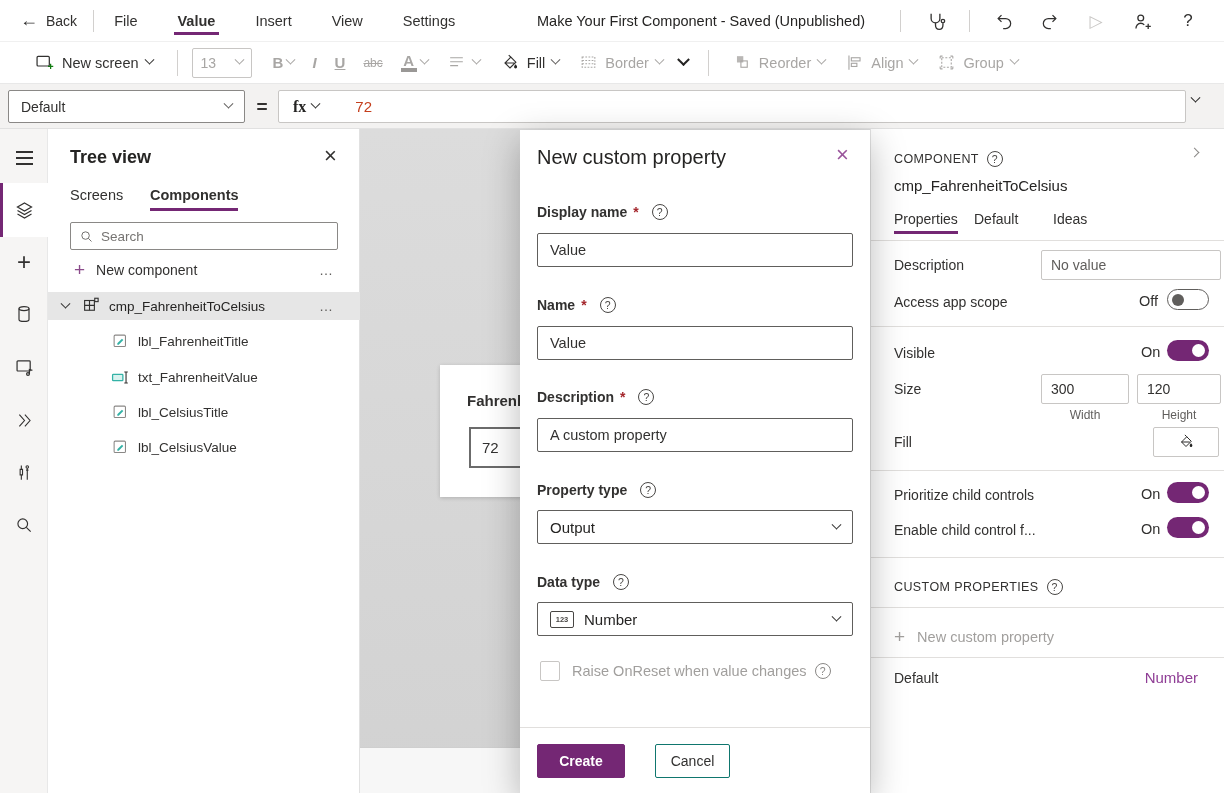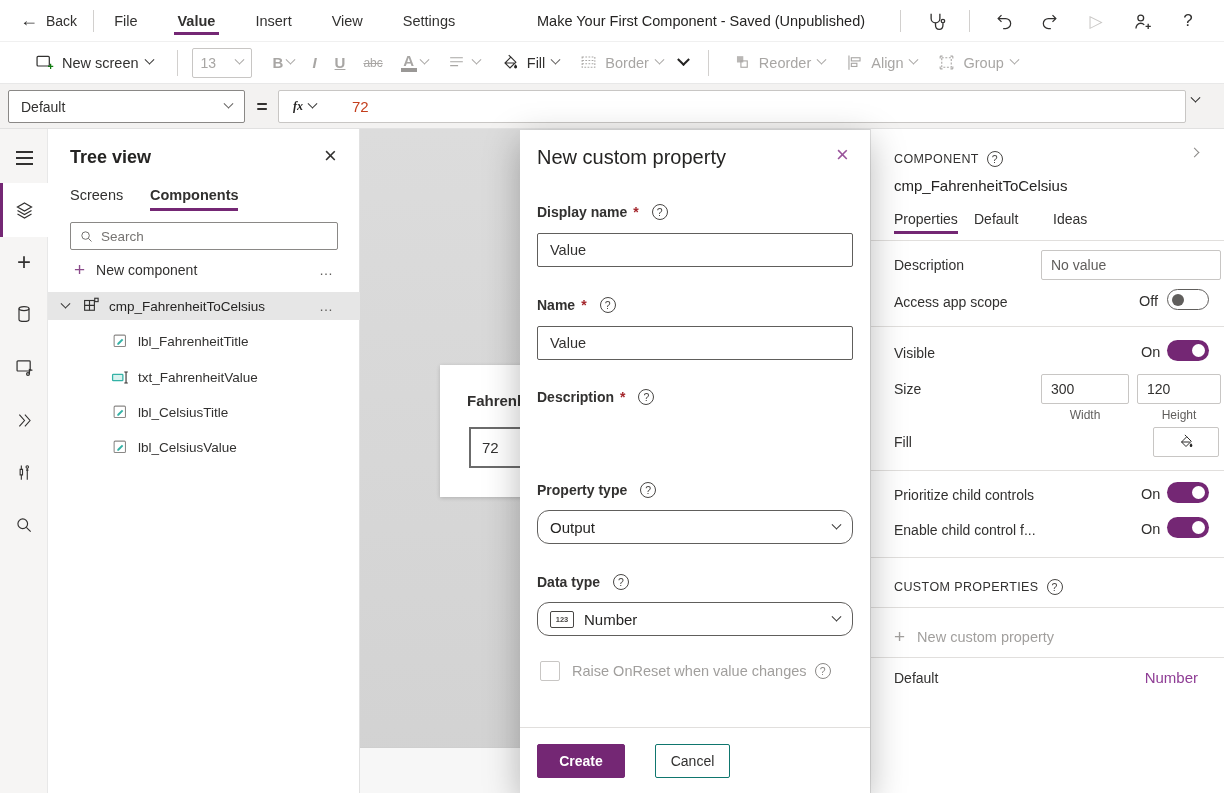"fx" .fx-label { font-size: 12px -> 16px; font-style: italic -> none }
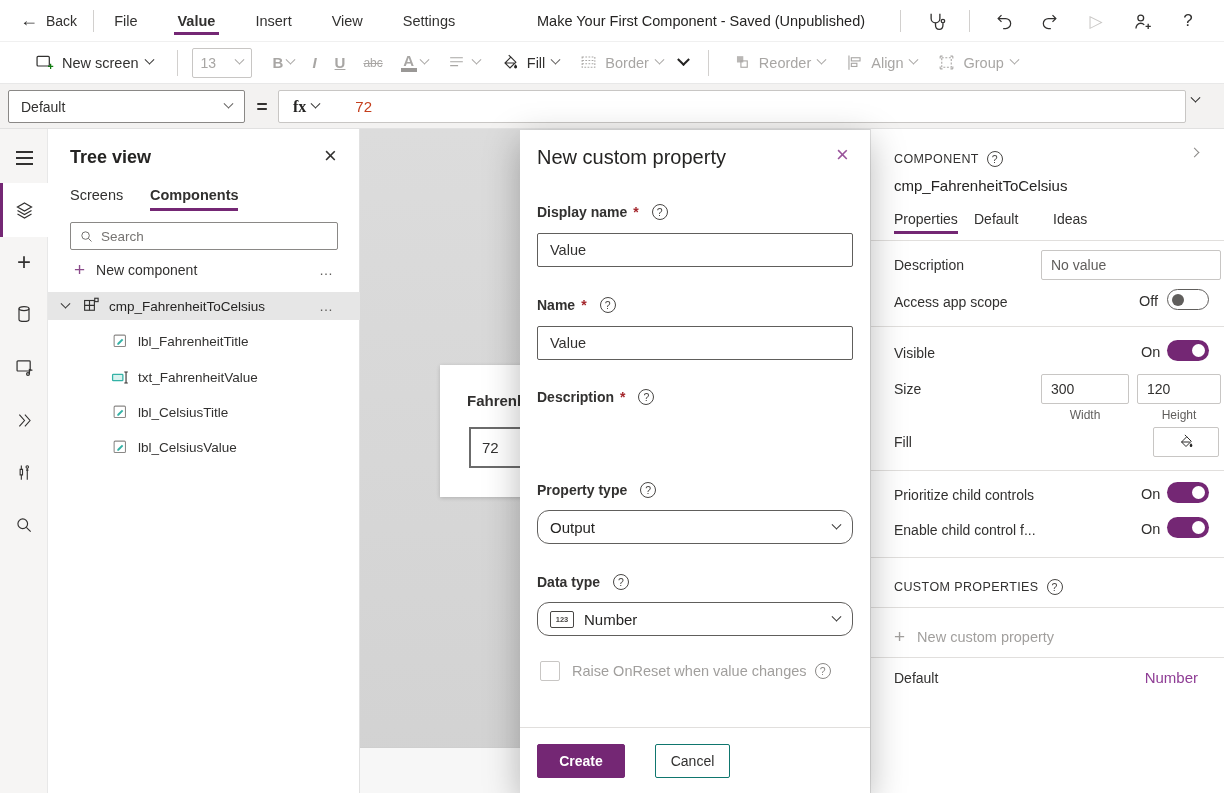"A custom property" input.dlg-input { html: none -> <input> }
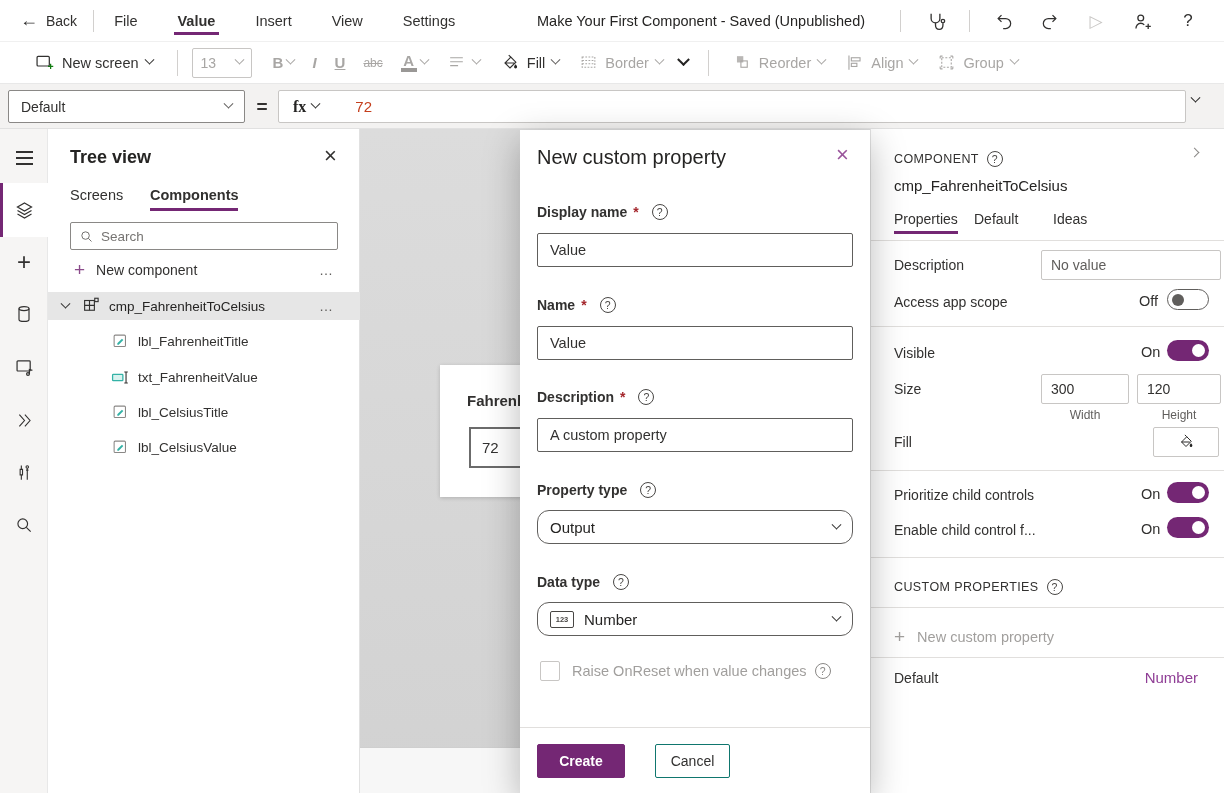"Output" .dlg-dropdown { border-radius: 12px -> 2px }
